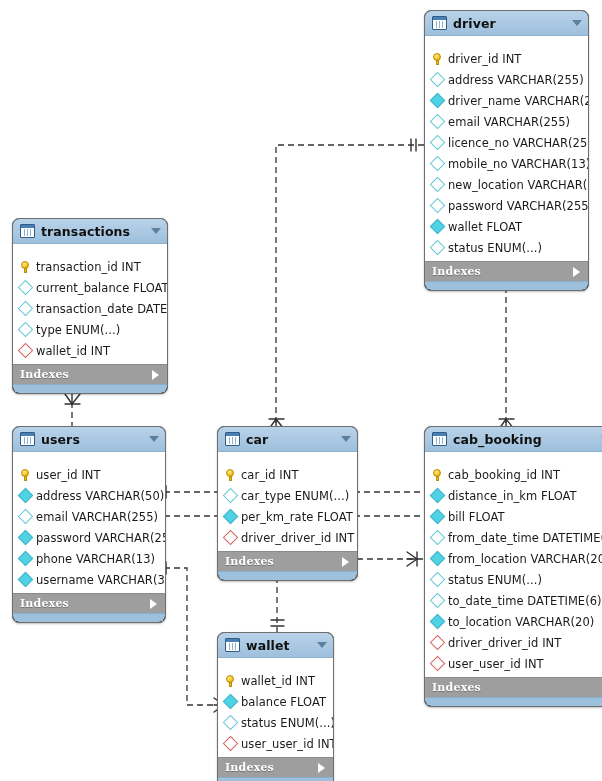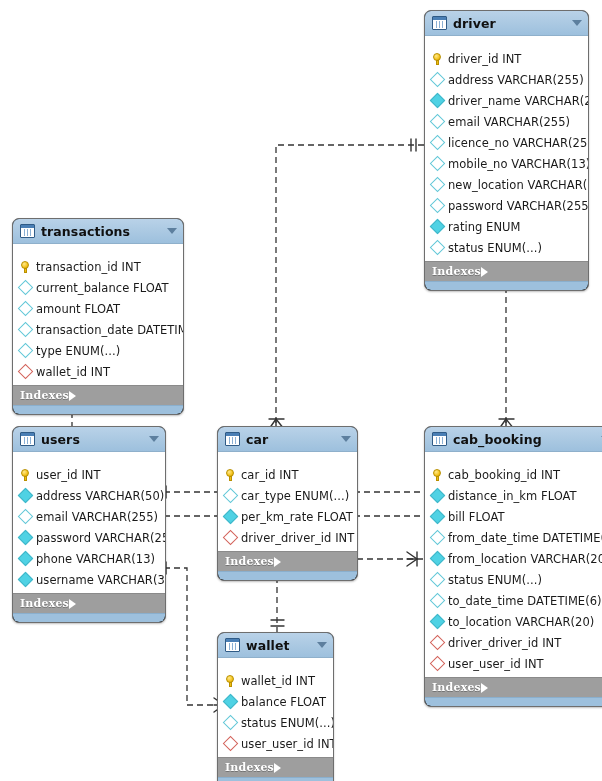"transactions" div.tbl { width: 172px -> 156px }
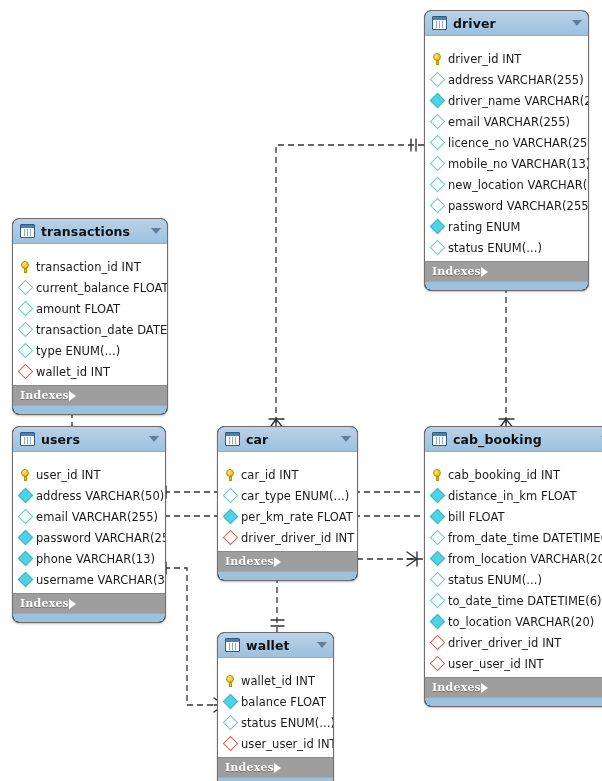"rating ENUM" span.col-name { text: rating ENUM -> wallet FLOAT }
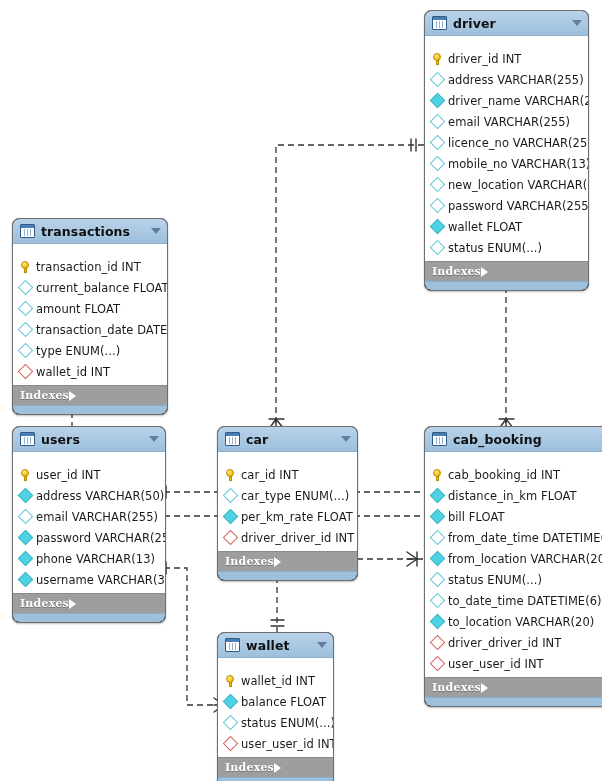"Indexes" .idx { justify-content: none -> space-between }
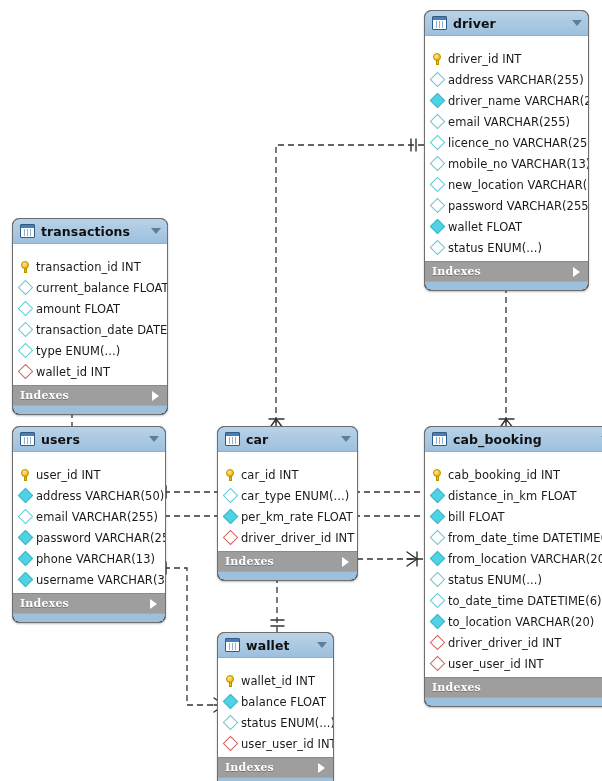"amount FLOAT" div.col { html: <div> <span></span> <span>amount FLOAT</span> </div> -> none }
